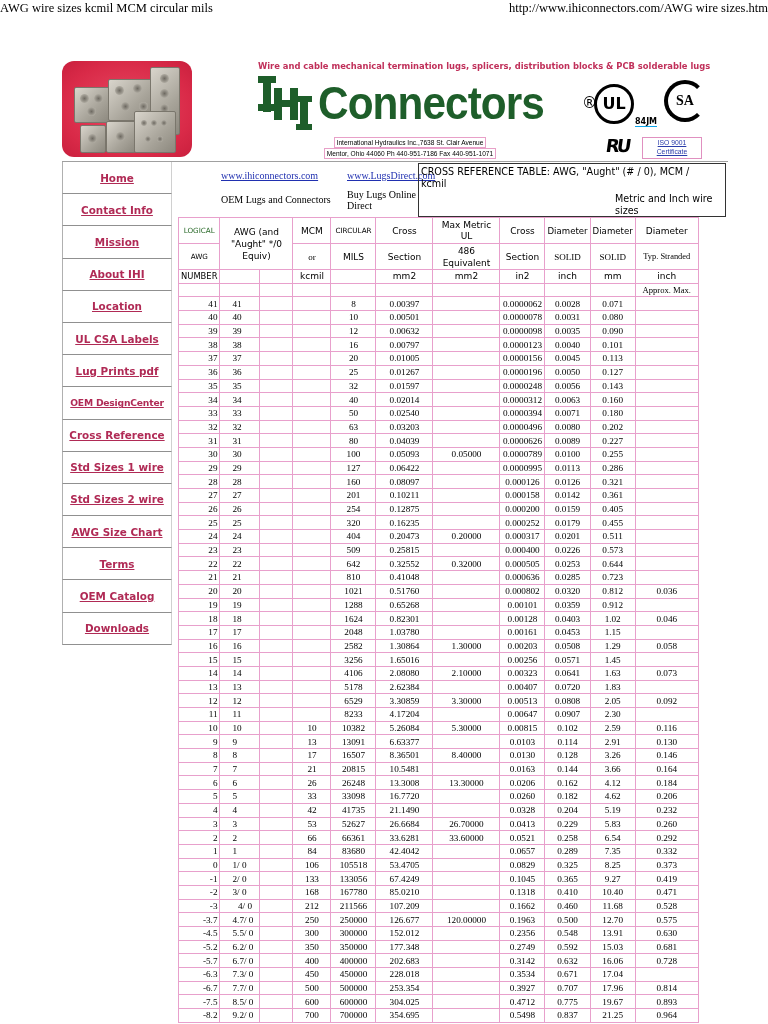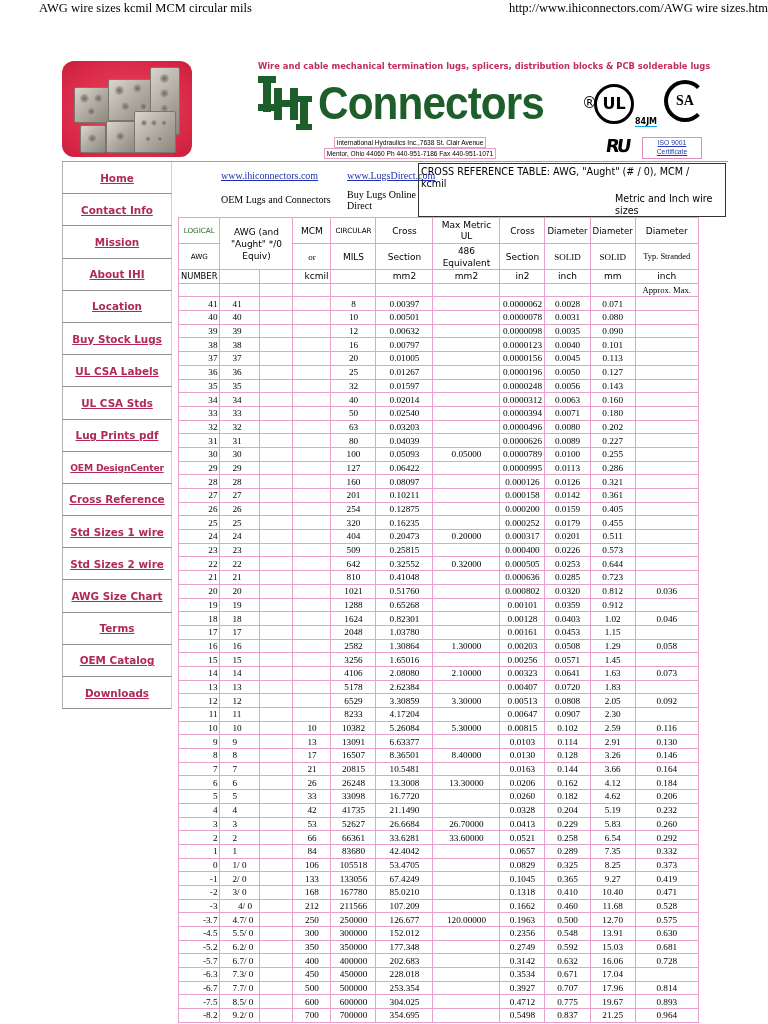"AWG wire sizes kcmil MCM" .print-header .ttl { margin-left: 39px -> none }
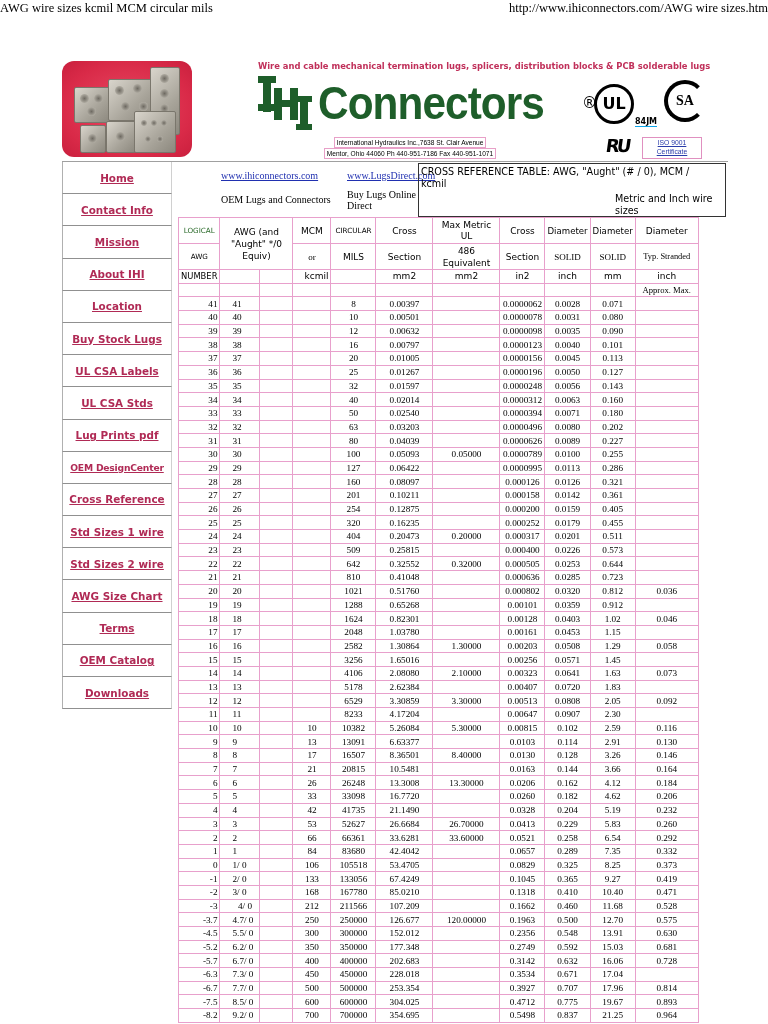"kcmil" td { text-align: right -> center }
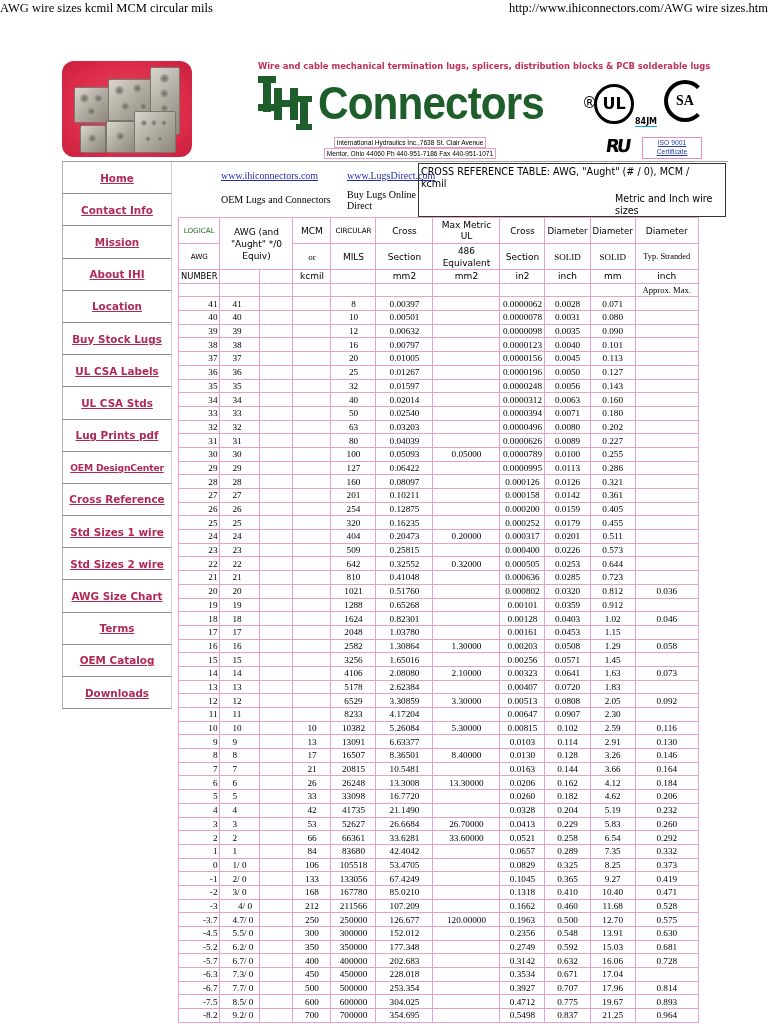"Buy Stock Lugs" div.nav-item { html: <div> <a>Buy Stock Lugs</a> </div> -> none }
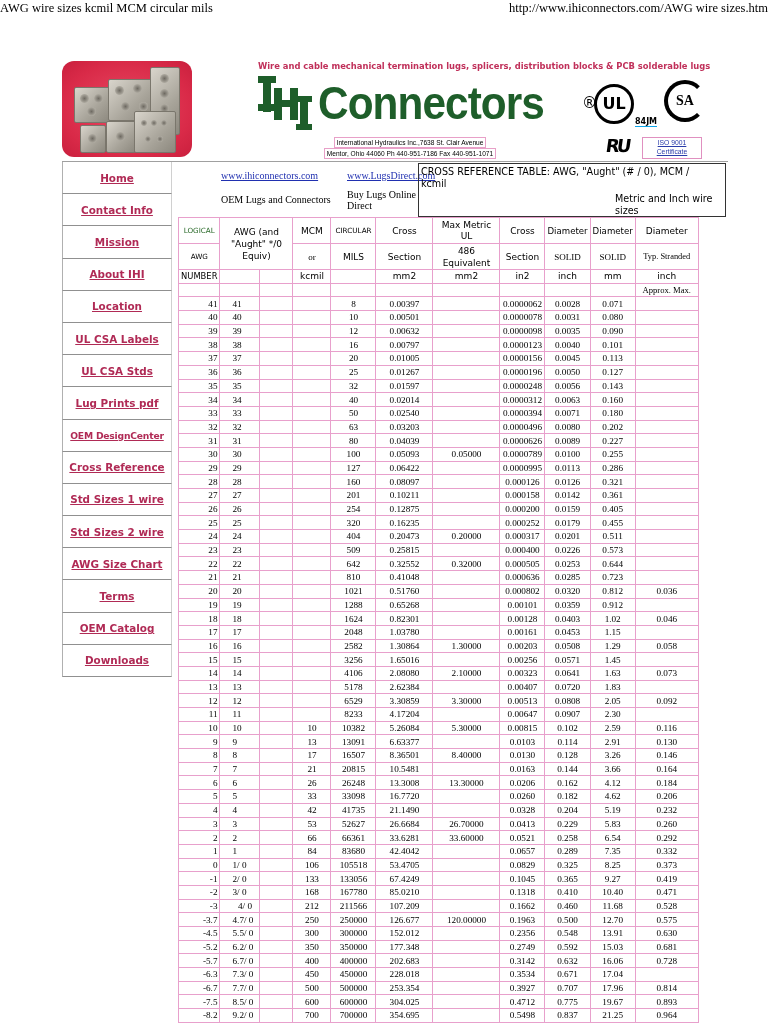"UL CSA Stds" div.nav-item { html: <div> <a>UL CSA Stds</a> </div> -> none }
